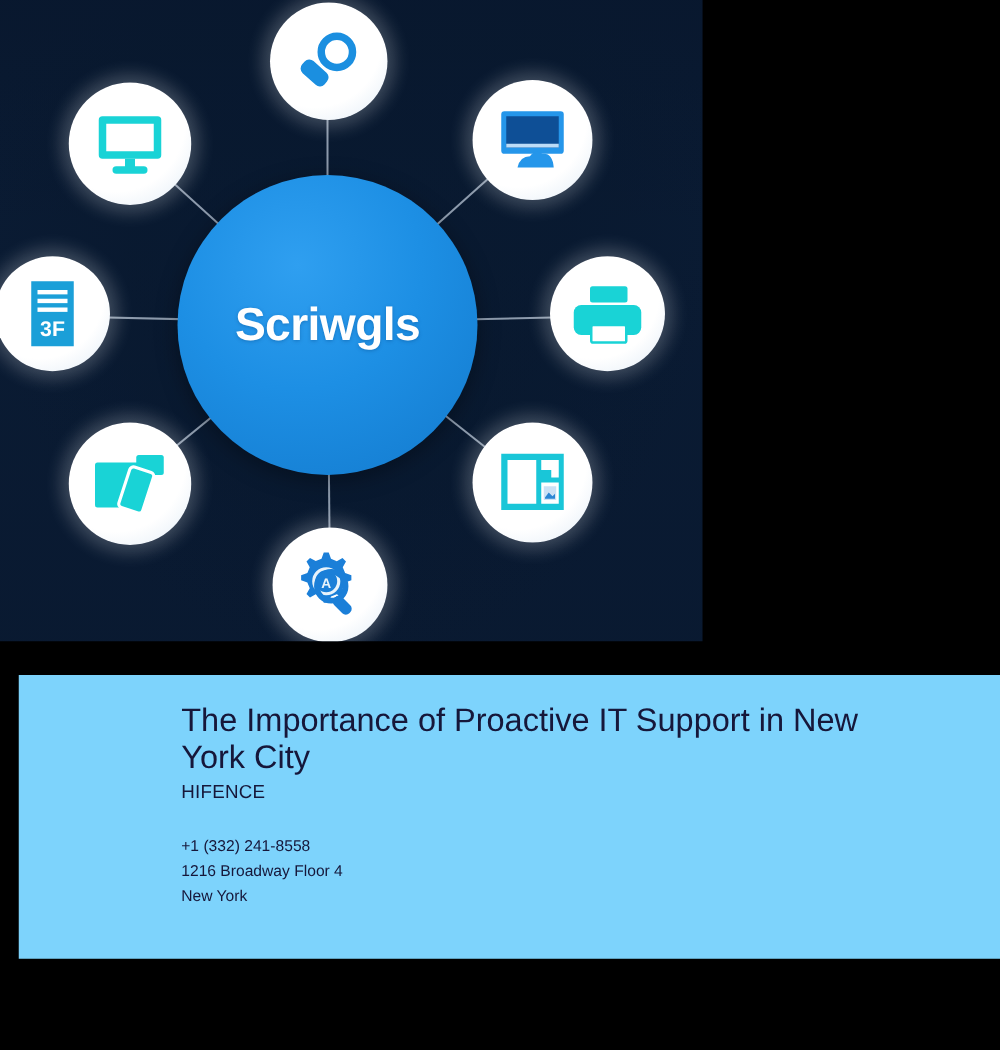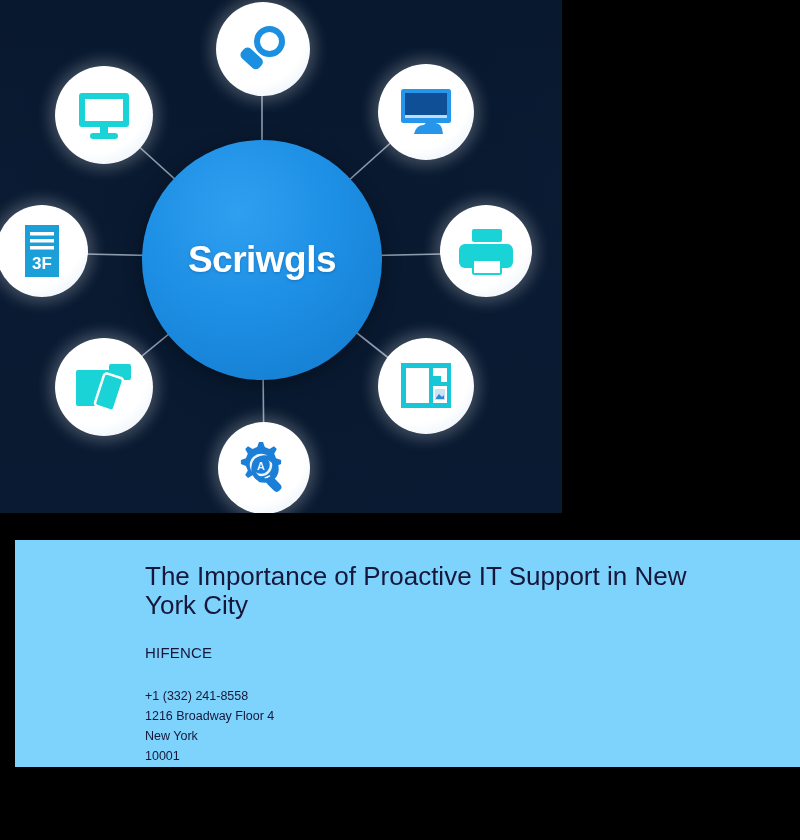"HIFENCE" .subtitle { margin-top: 23px -> 4px }
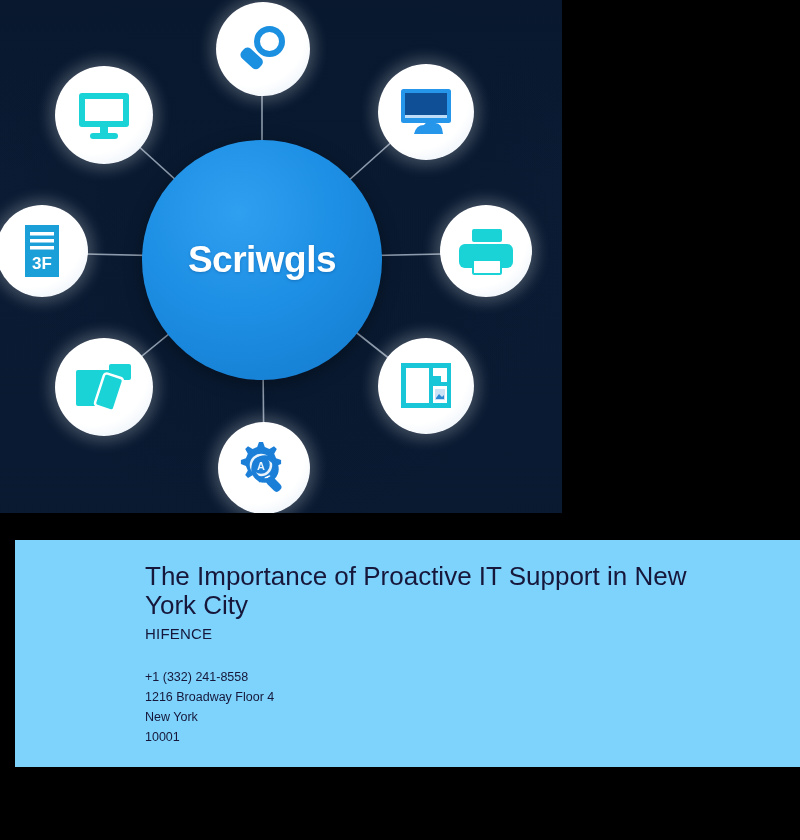"10001" div { html: <div>10001</div> -> none }
